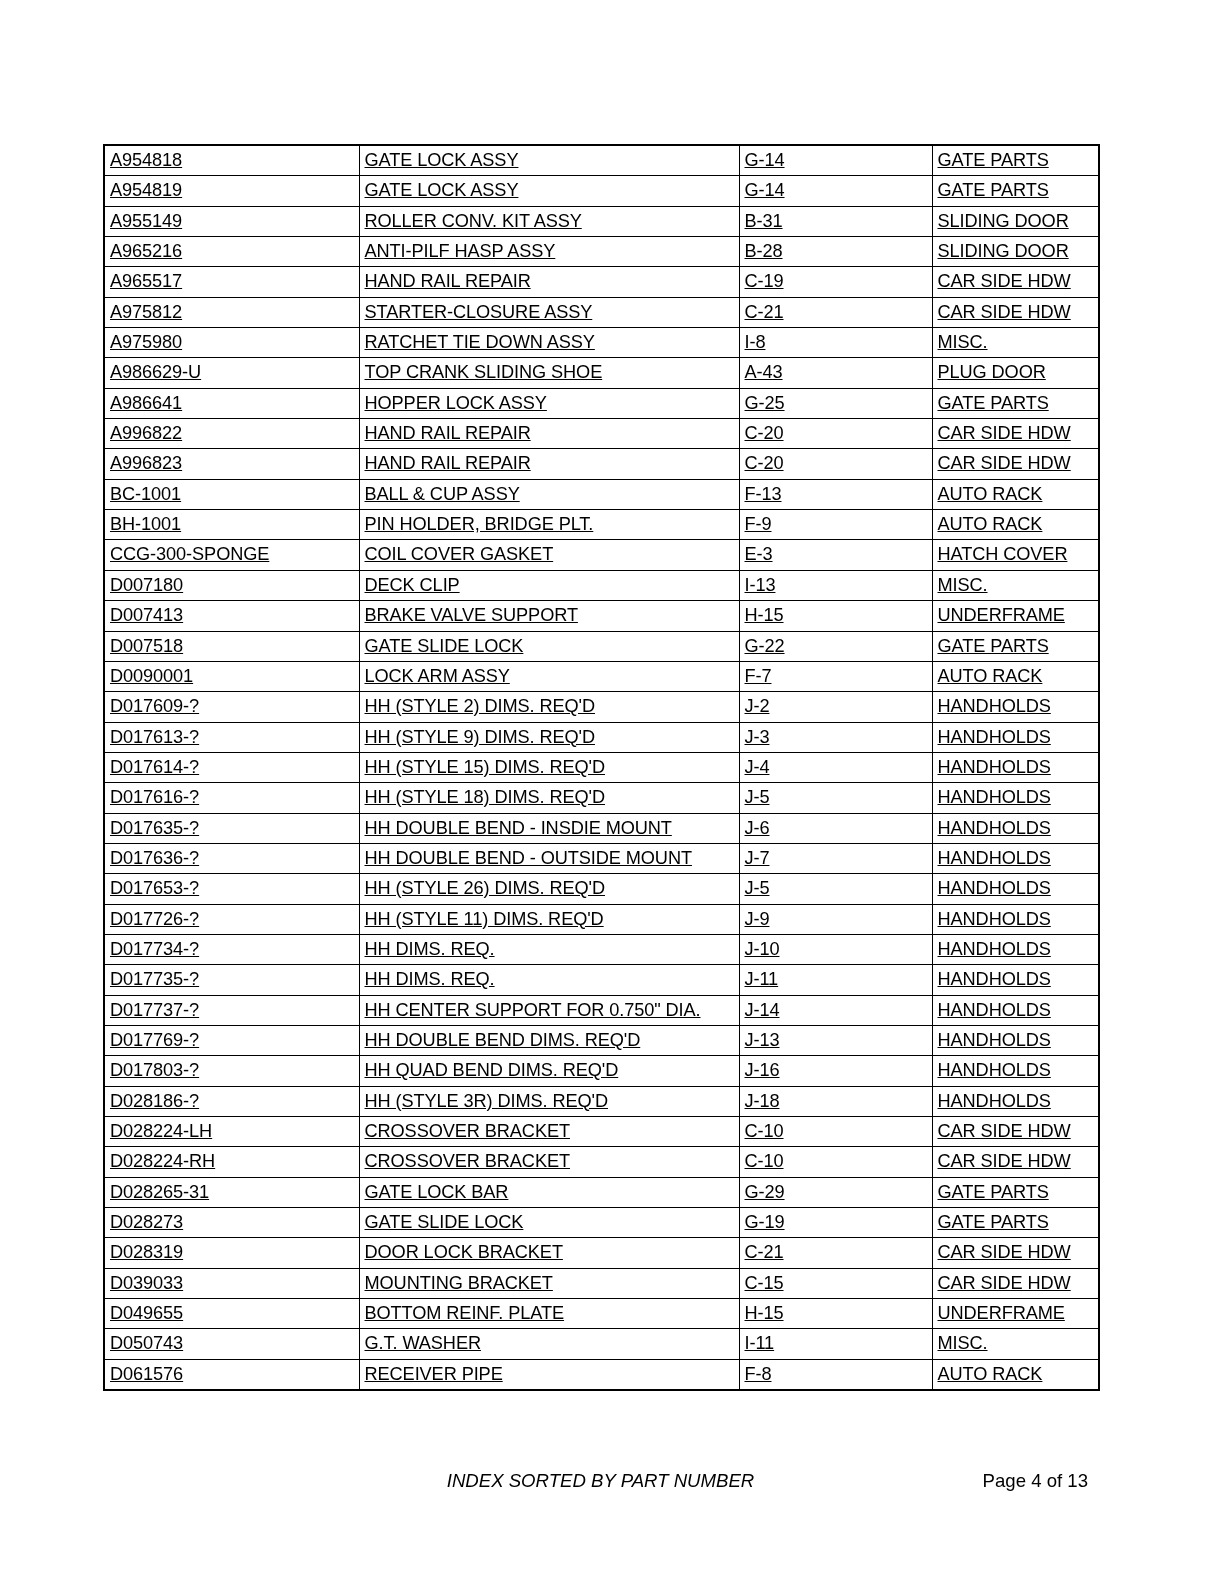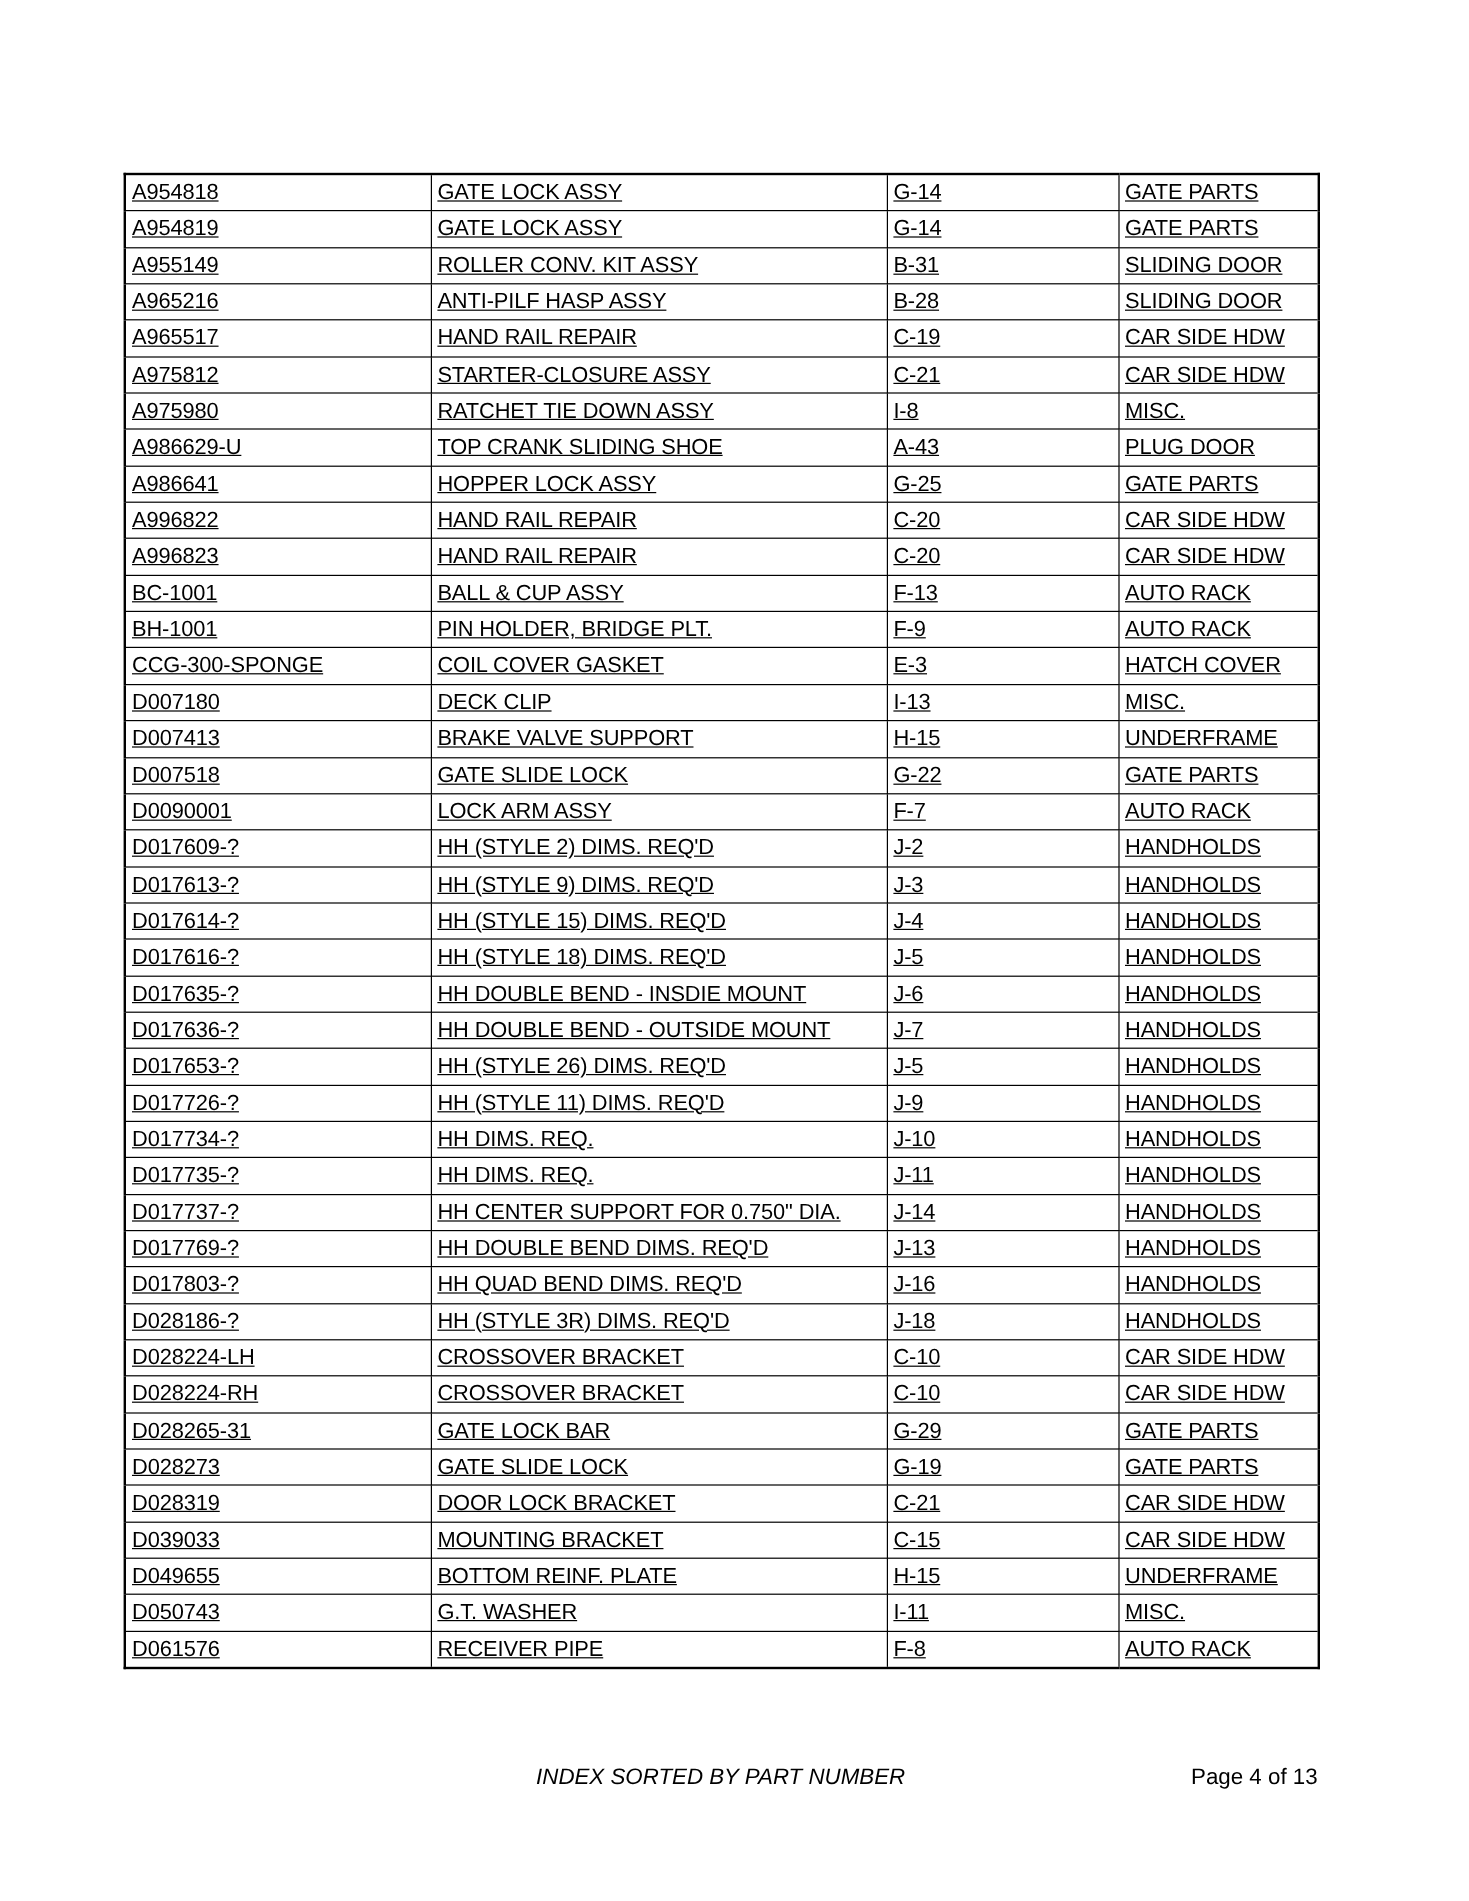"Page 4 of 13" #footer-pagenum { right: 0 -> 10px }
